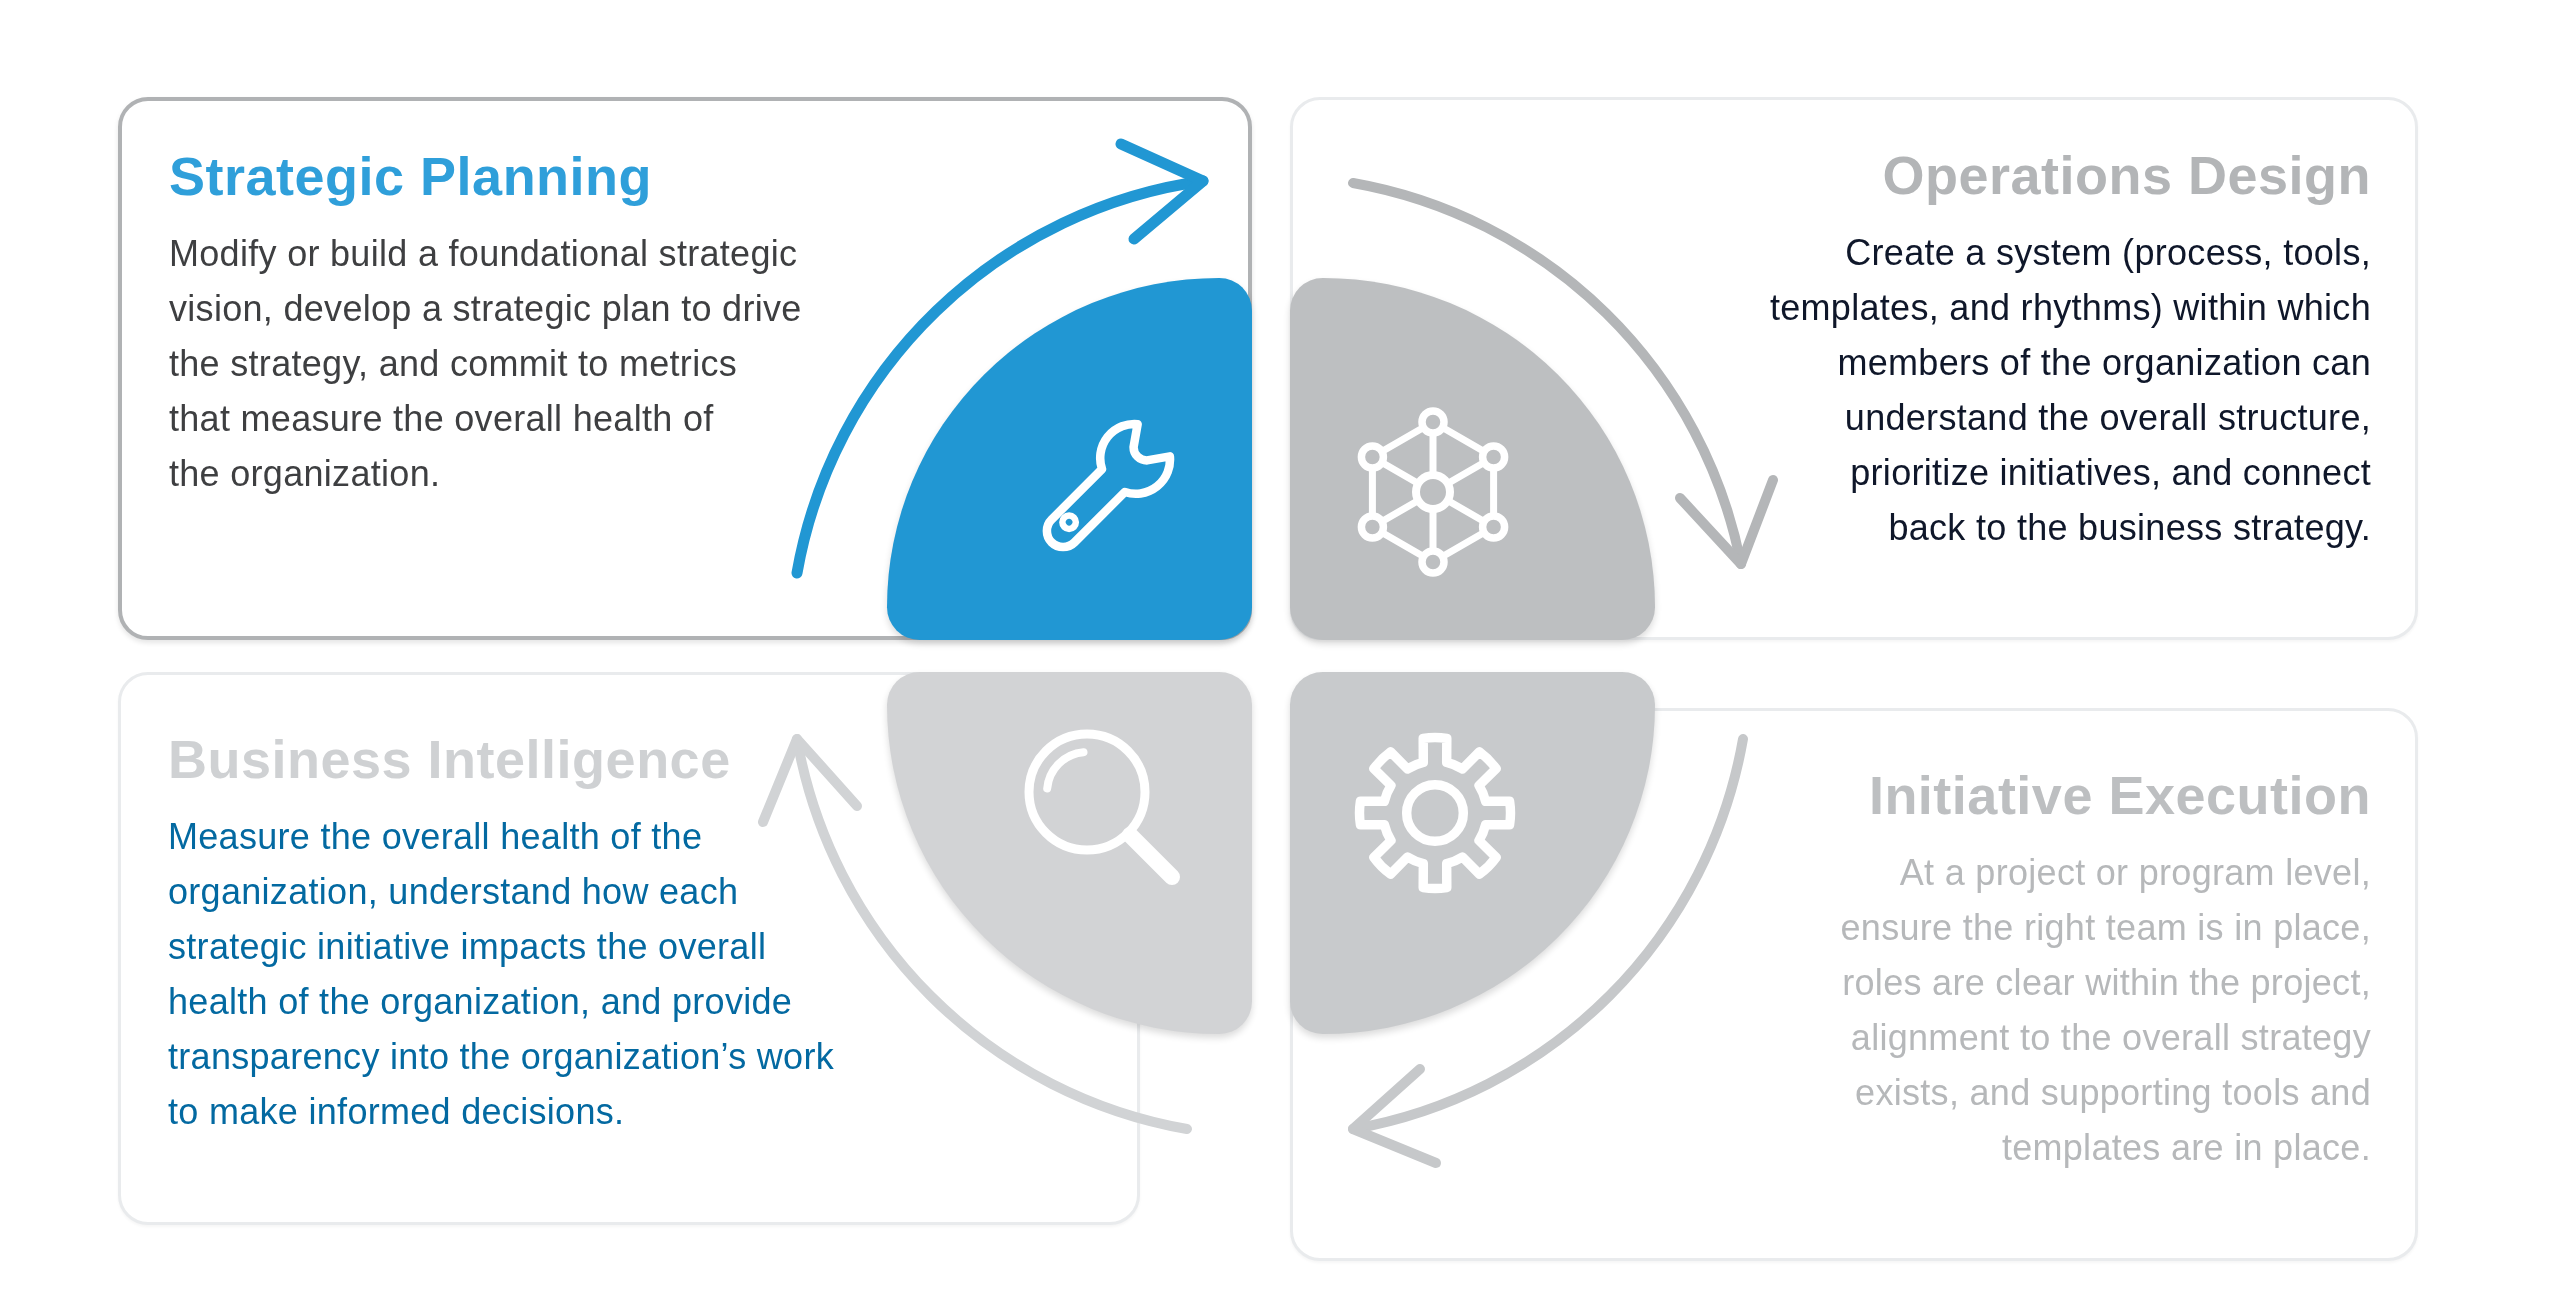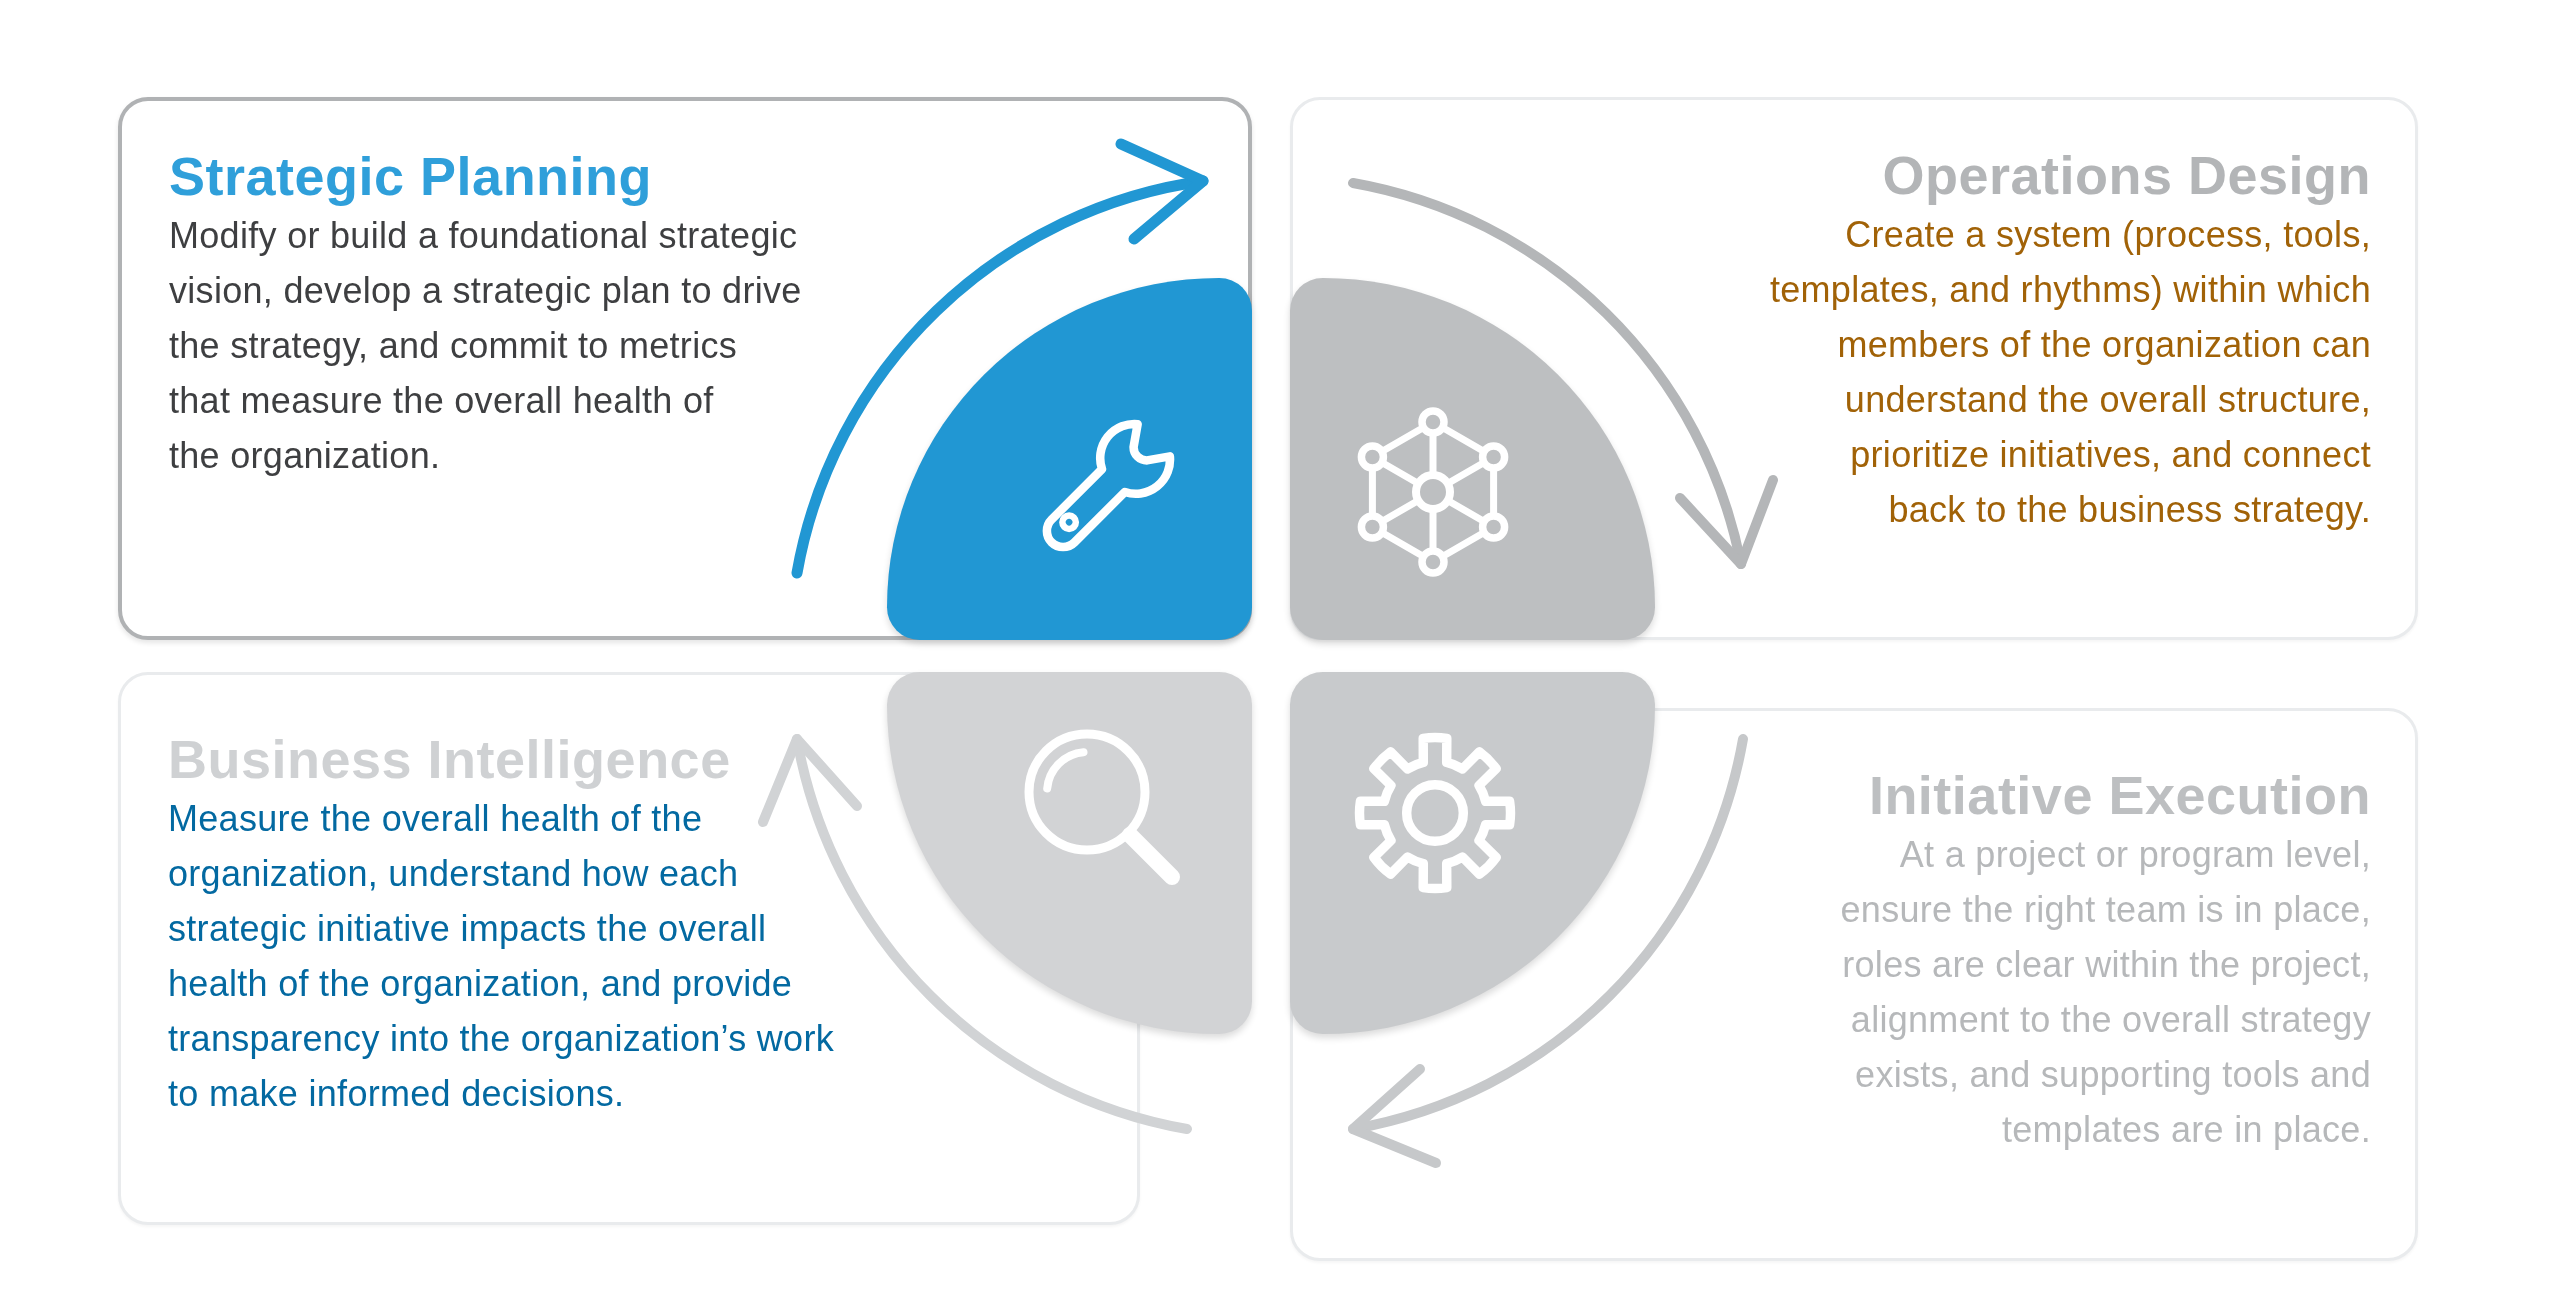"Modify or build a foundational" .q-desc { margin: 0 0 0 0 -> 18px 0 0 0 }
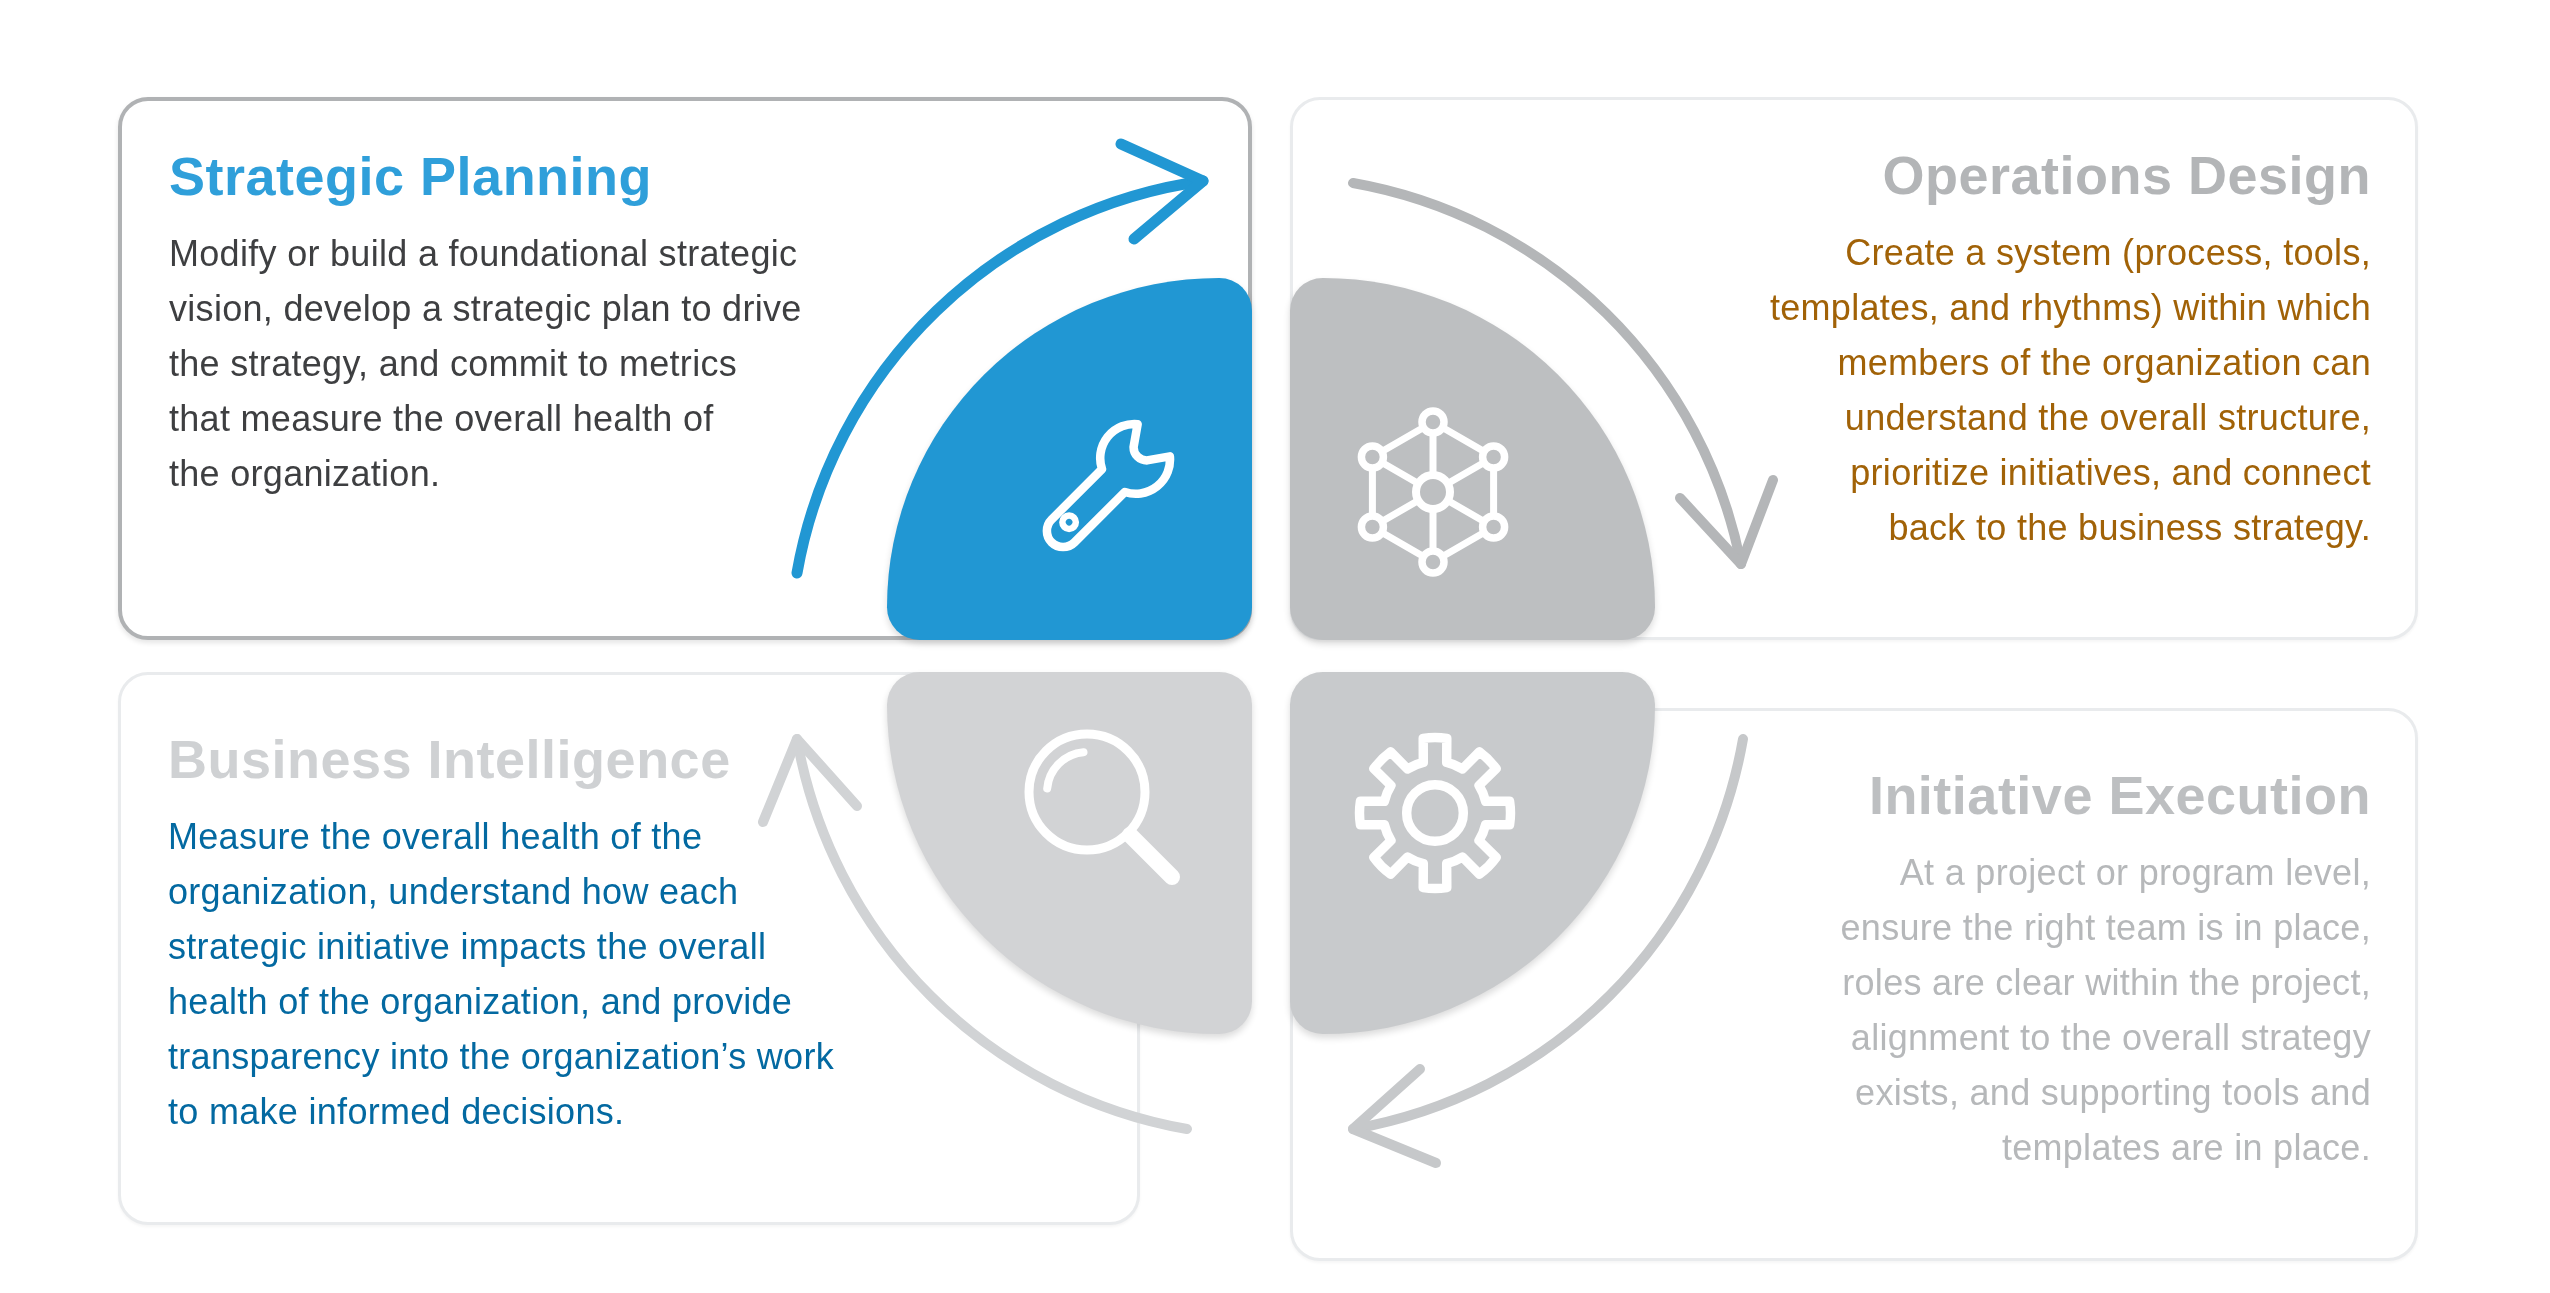"Create a system (process, tools," .card.tr .q-desc { color: #a16207 -> #0f172a }
